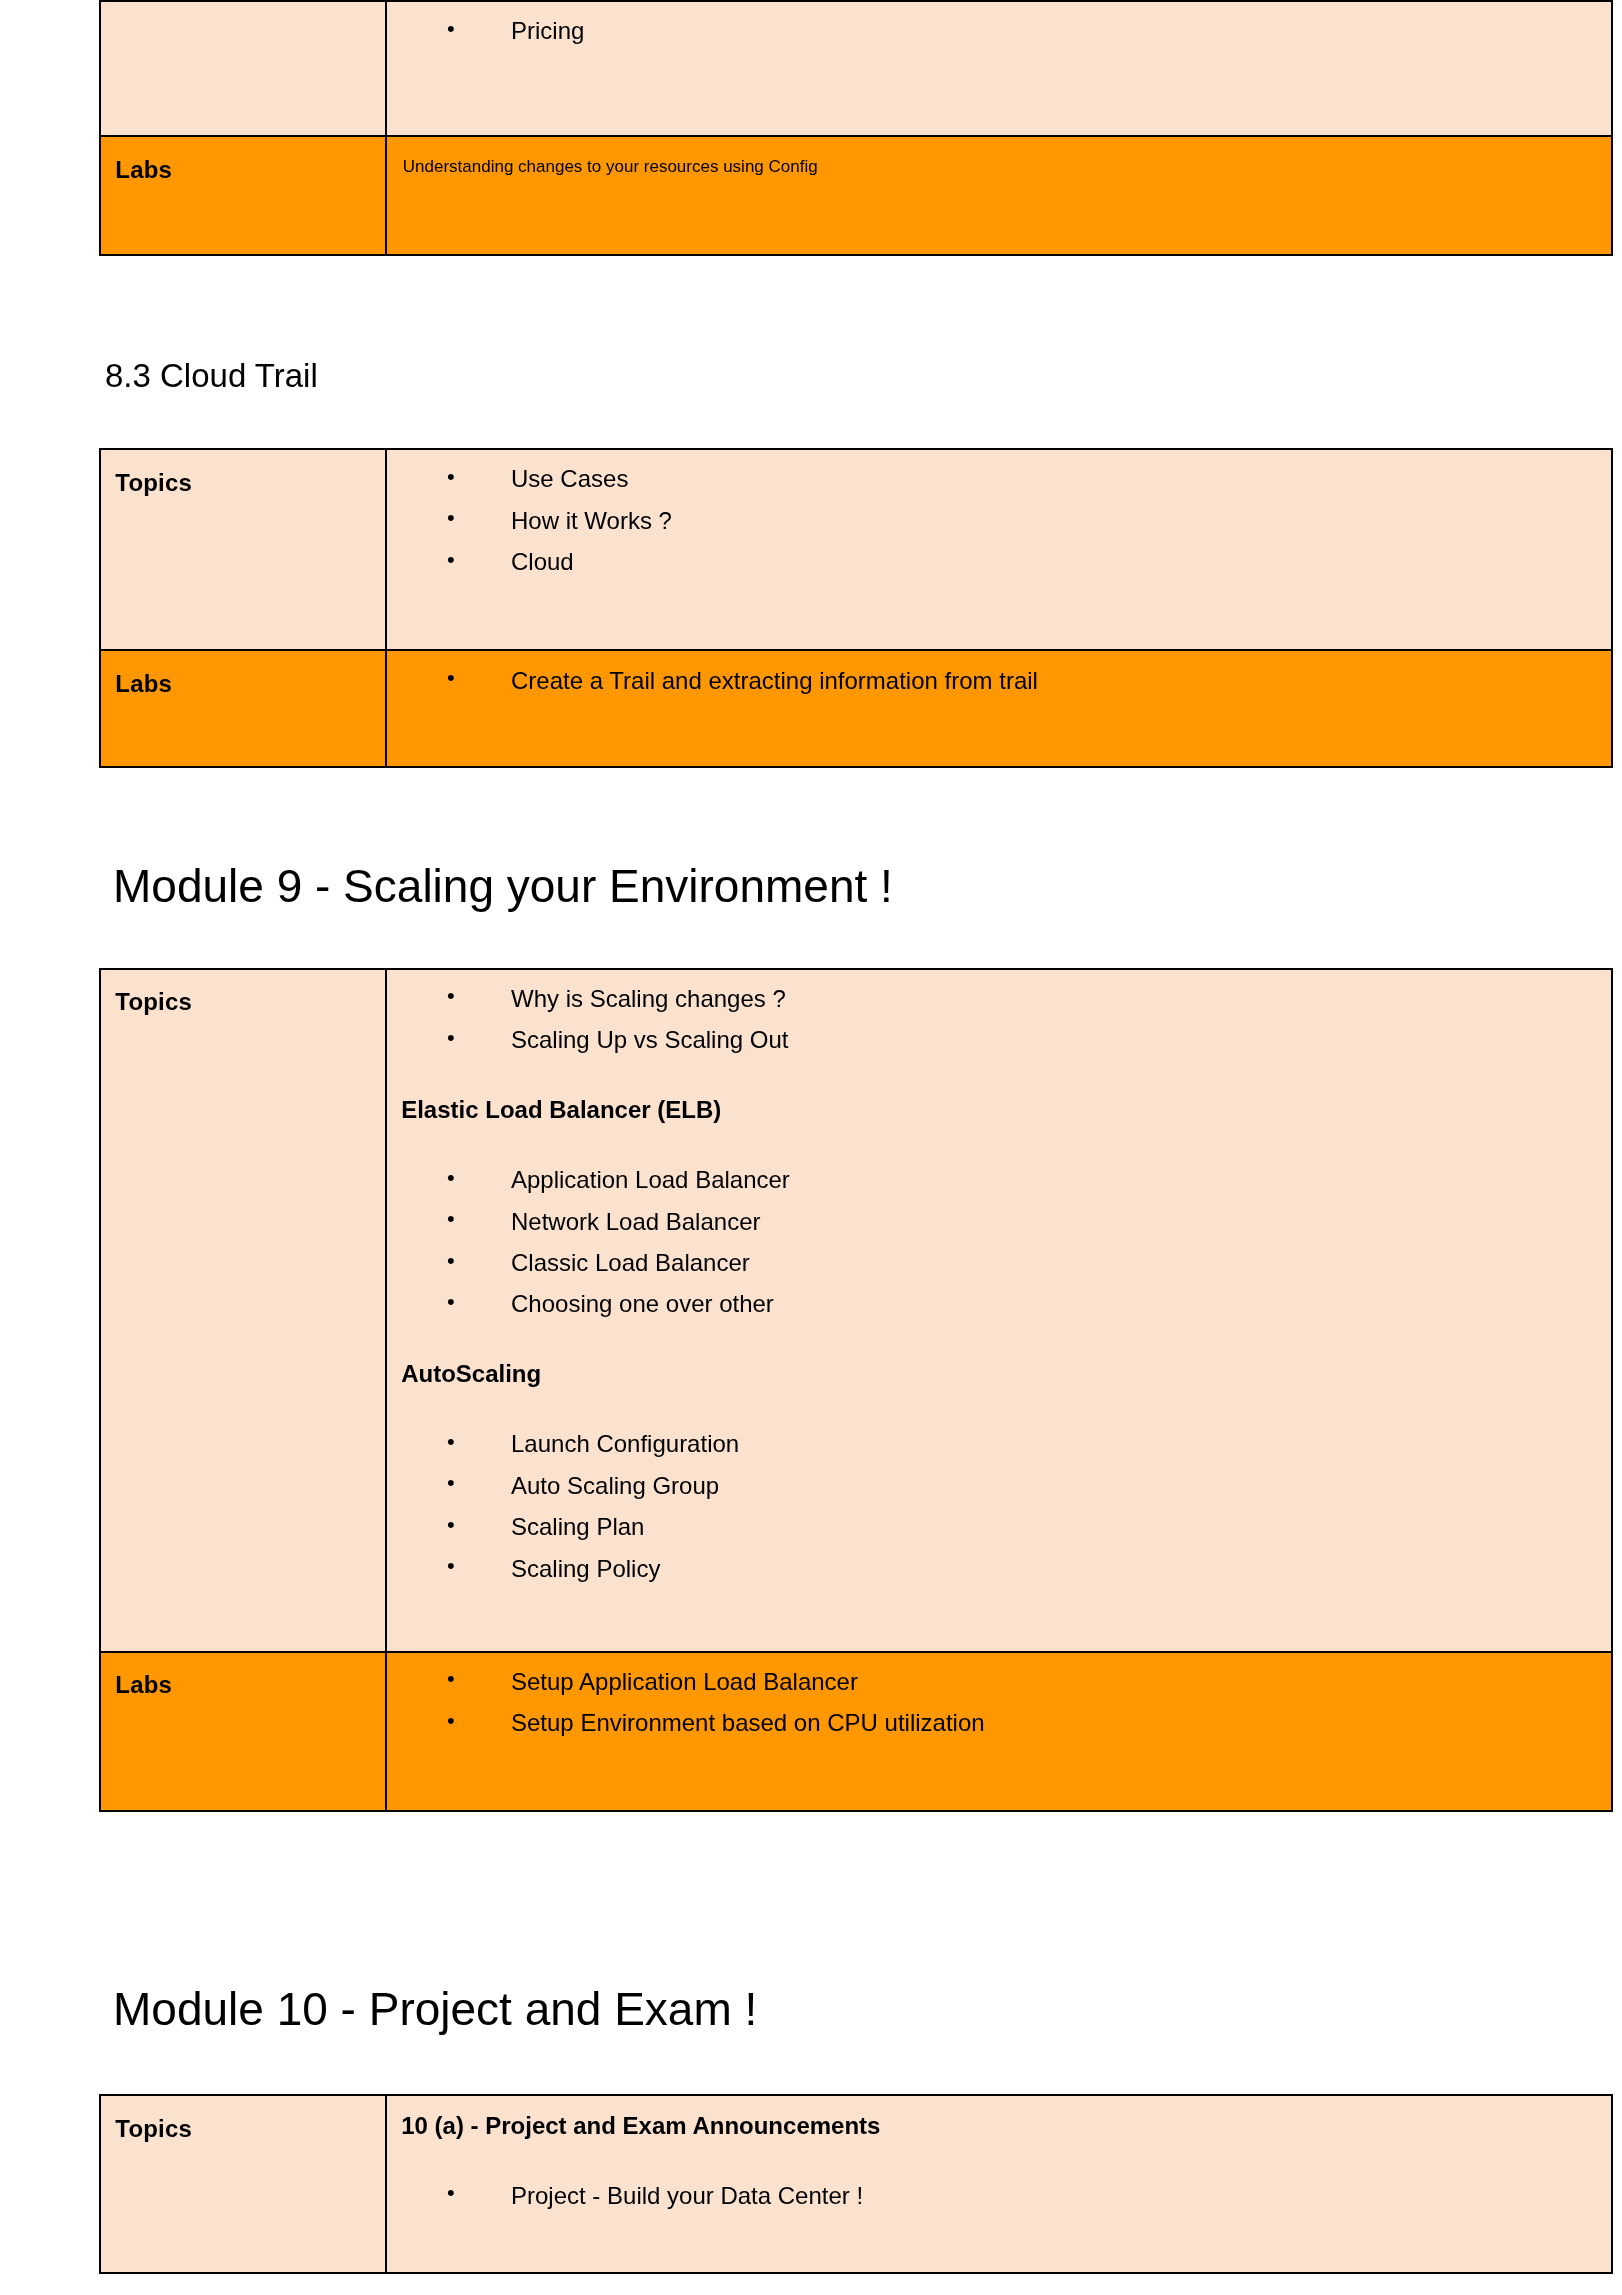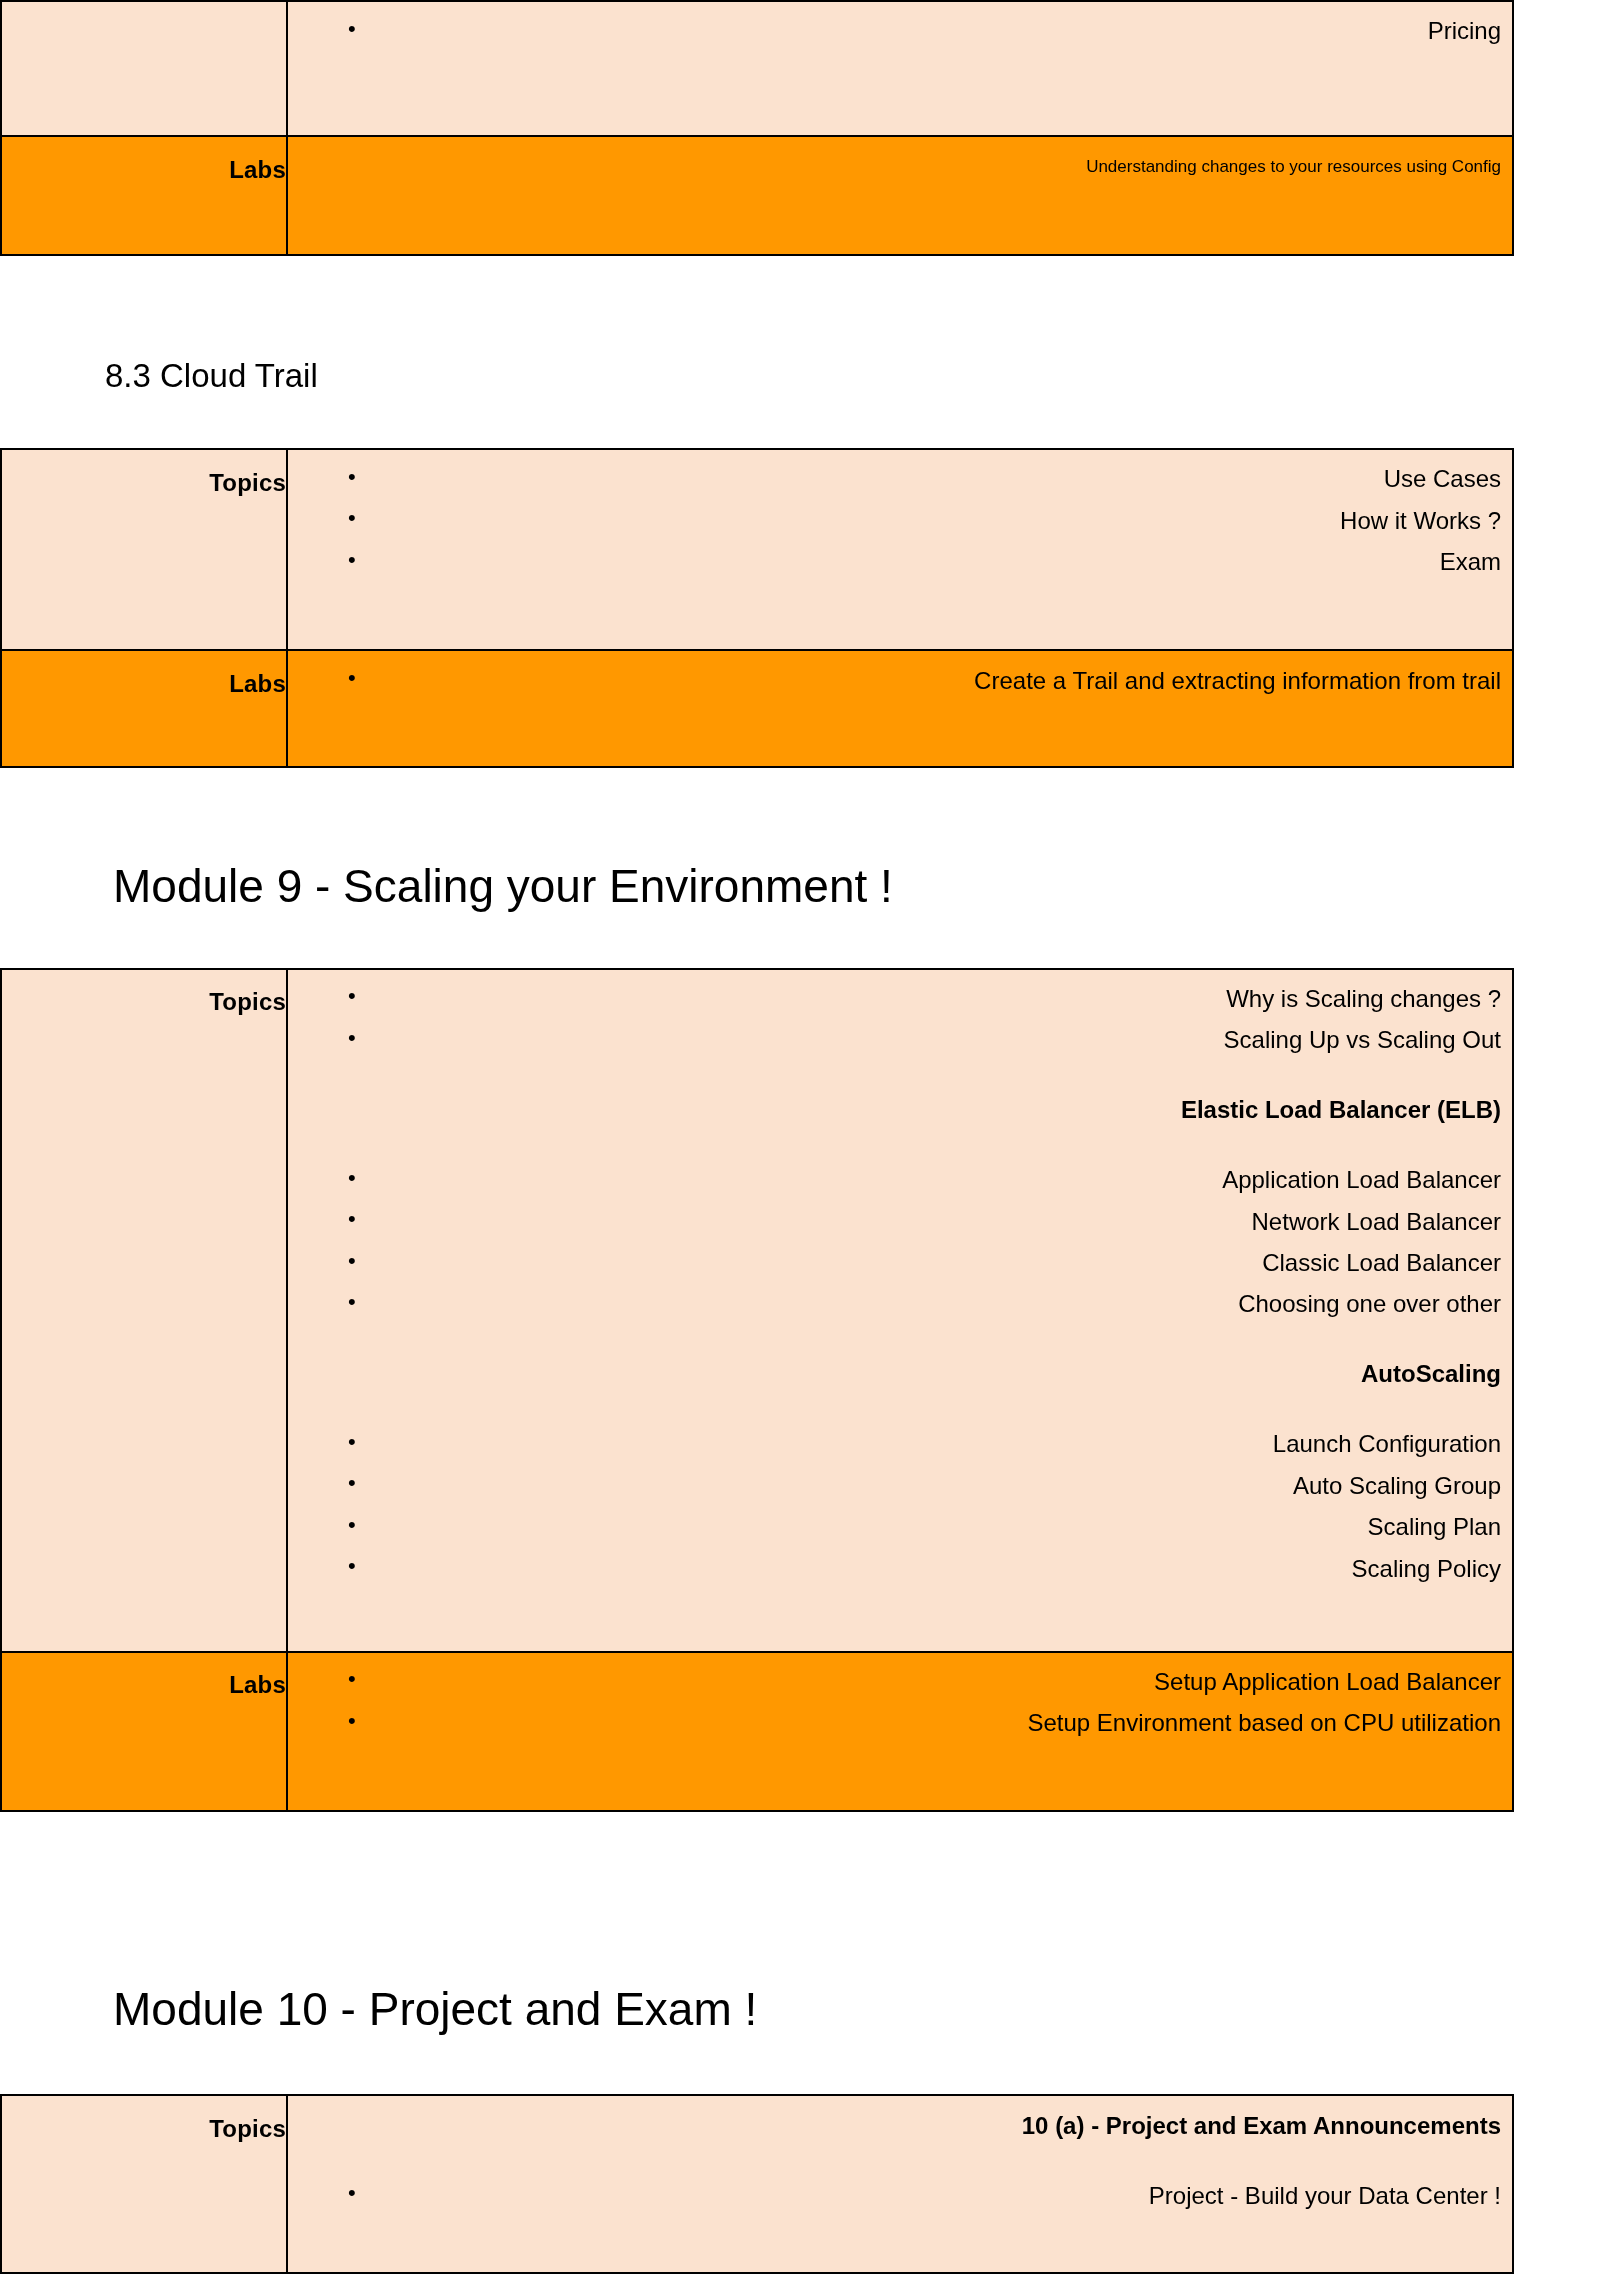"Pricing" .doc-table { margin-left: none -> 99px; text-align: right -> none }
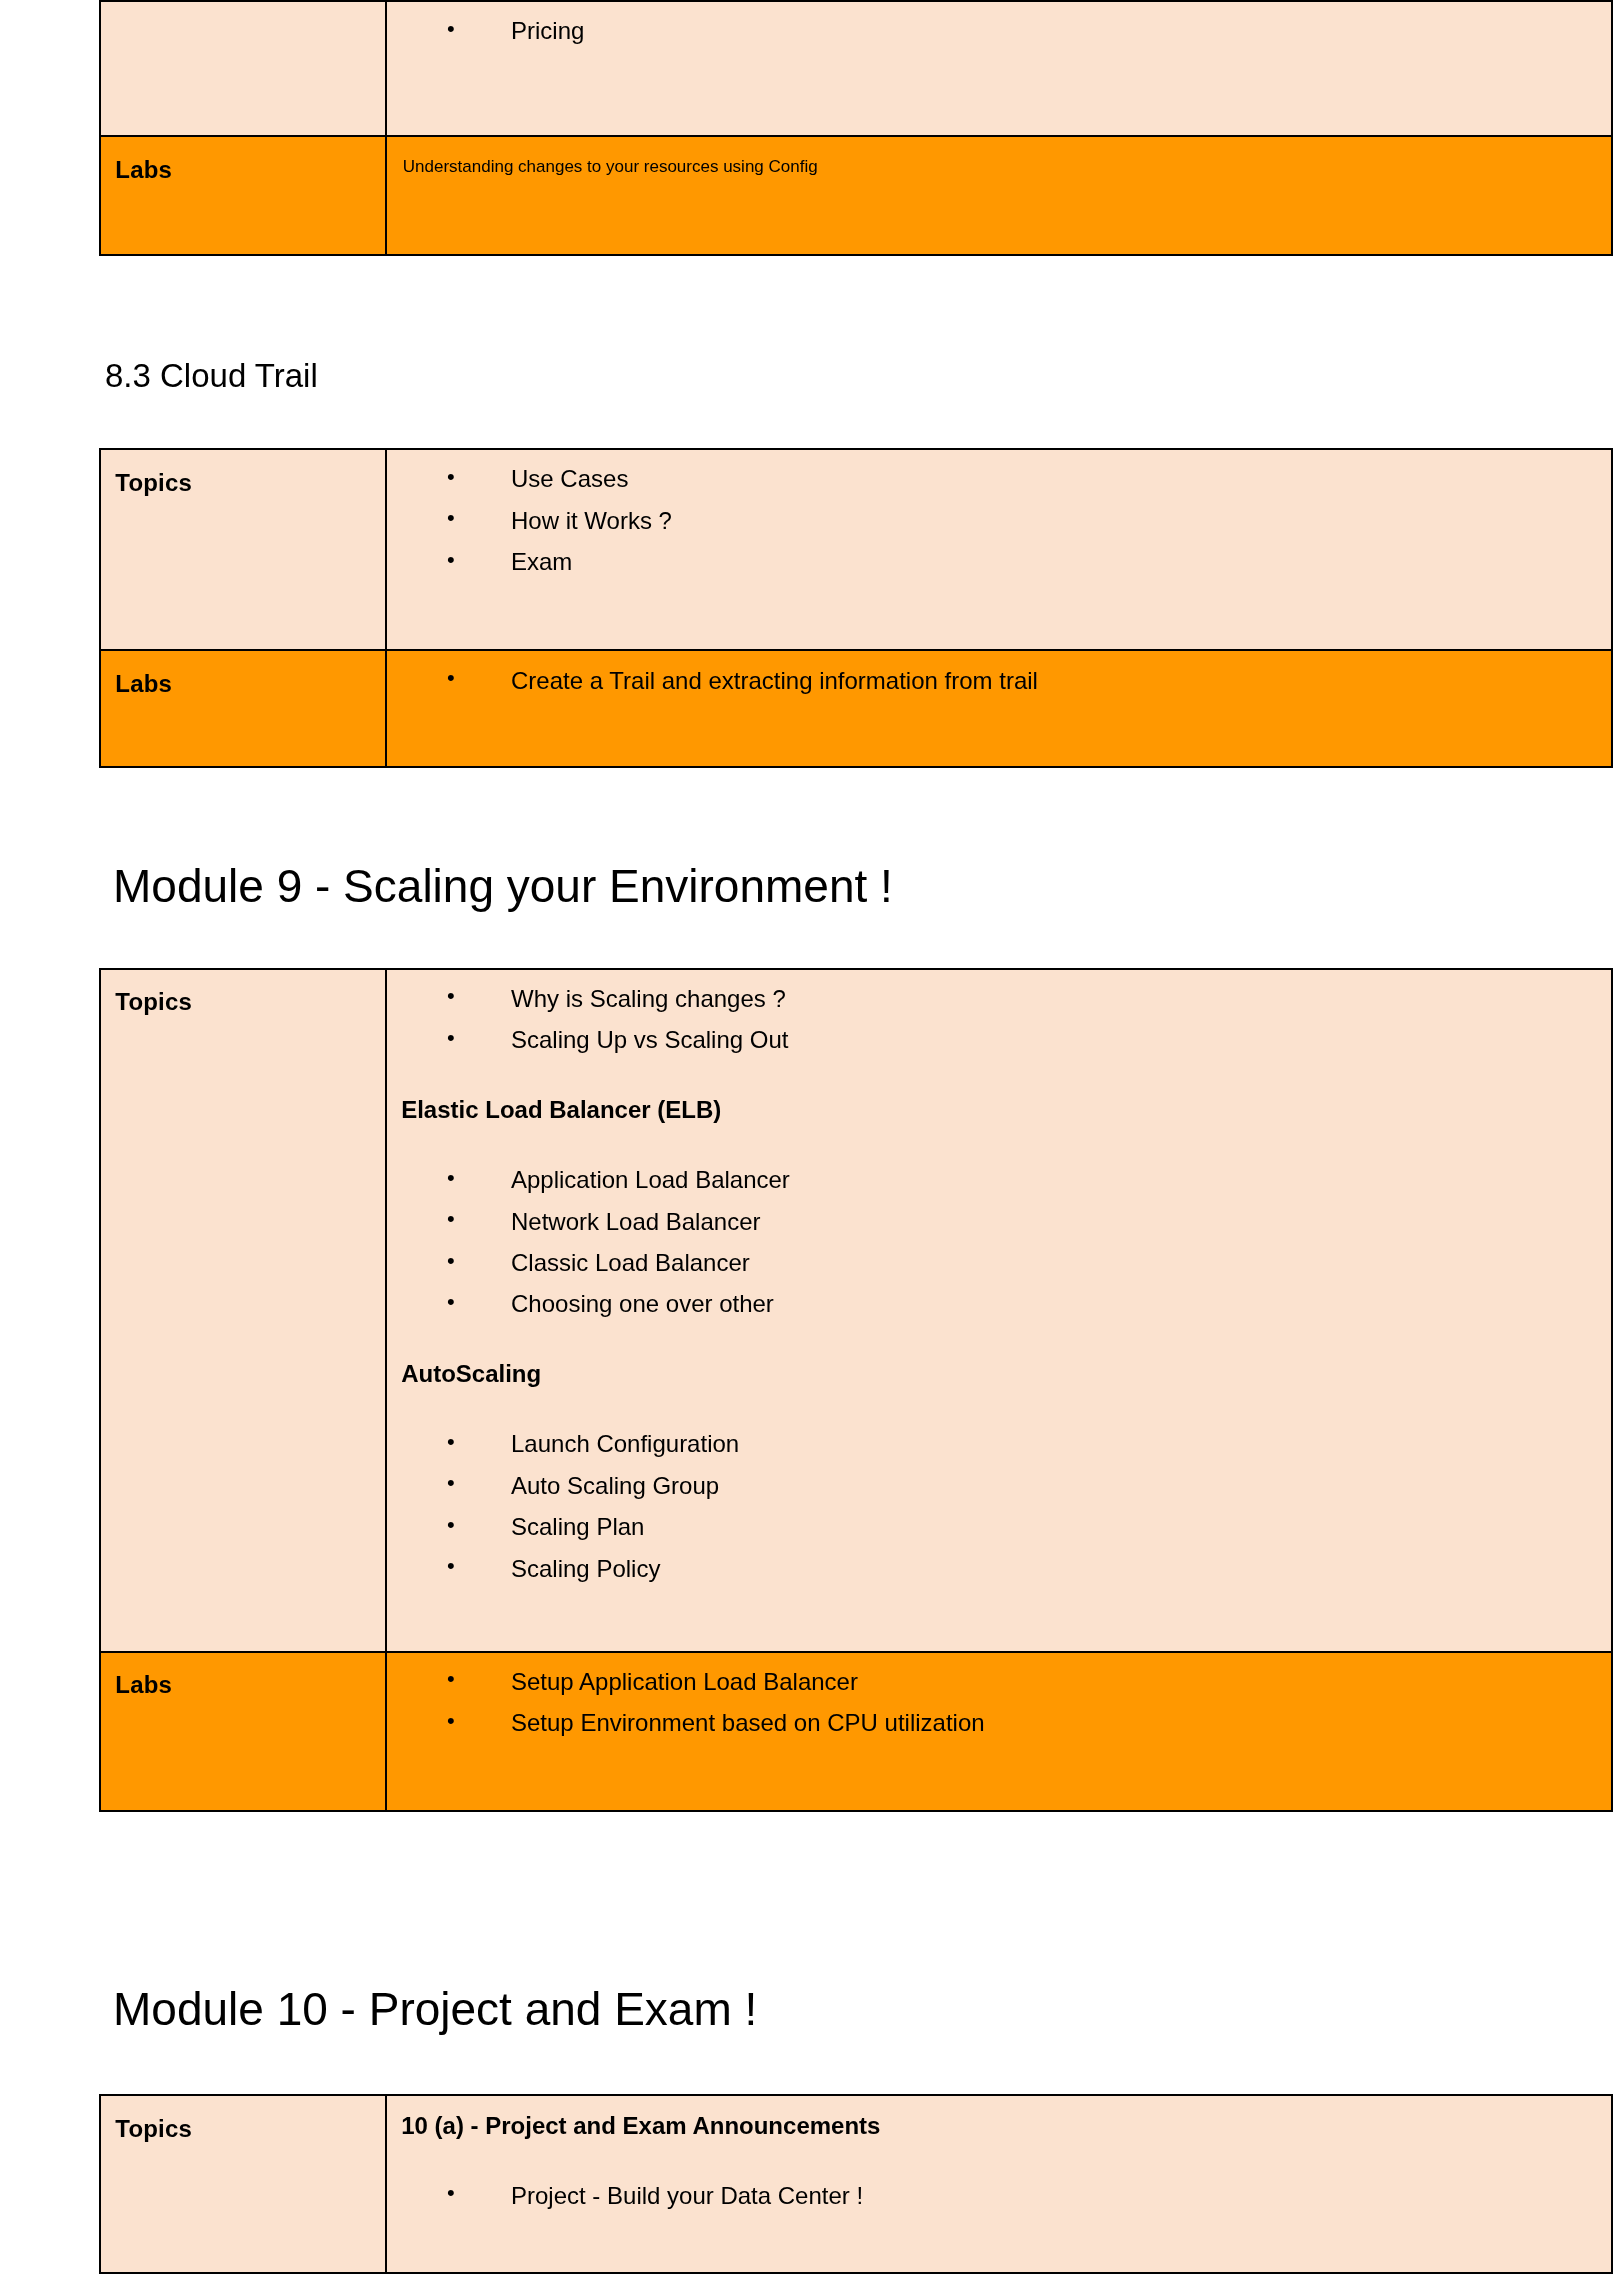"Exam" li { text: Exam -> Cloud }
